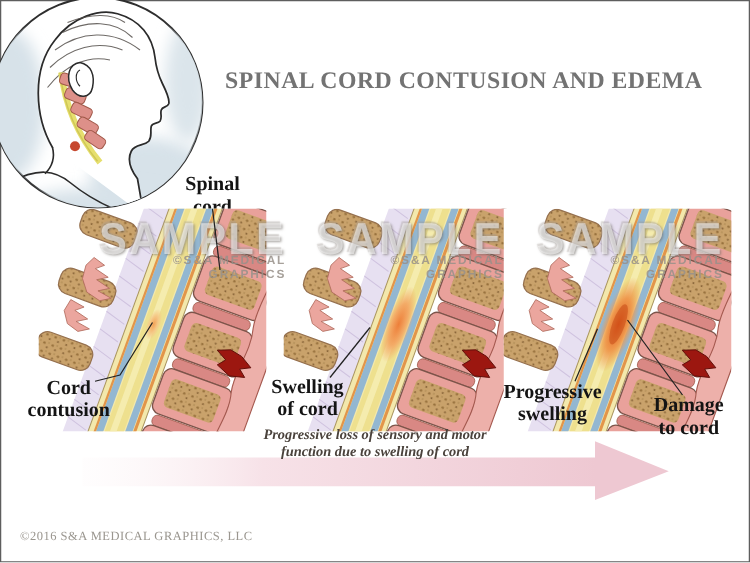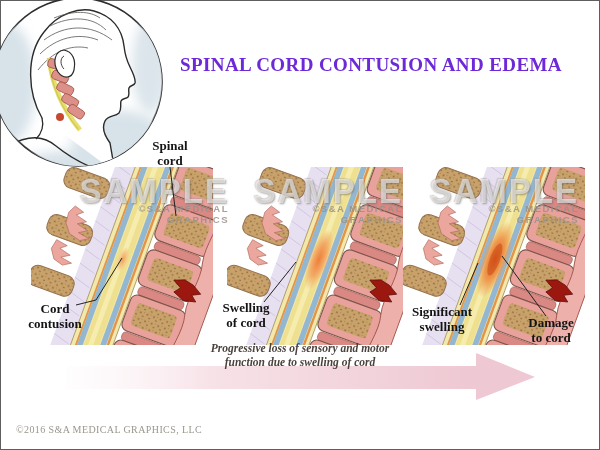"SPINAL CORD CONTUSION AND EDEMA" #title { color: #6d28d9 -> #737373 }
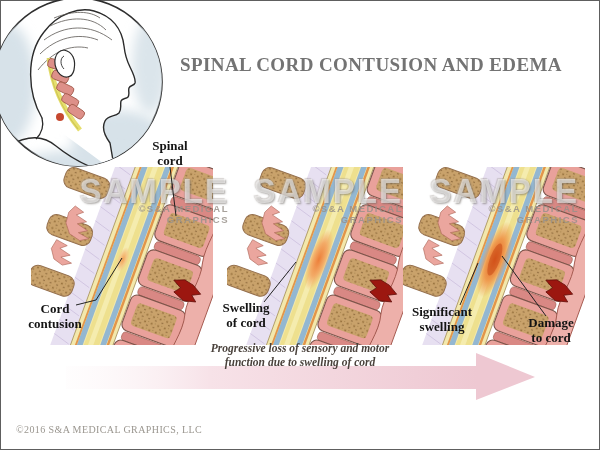"Spinal" .caption { font-size: 13px -> 16px }
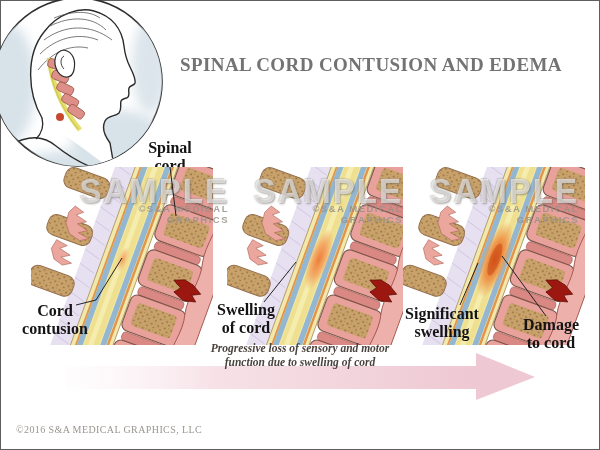"Significant" div.abs { text: Significant -> Progressive }
